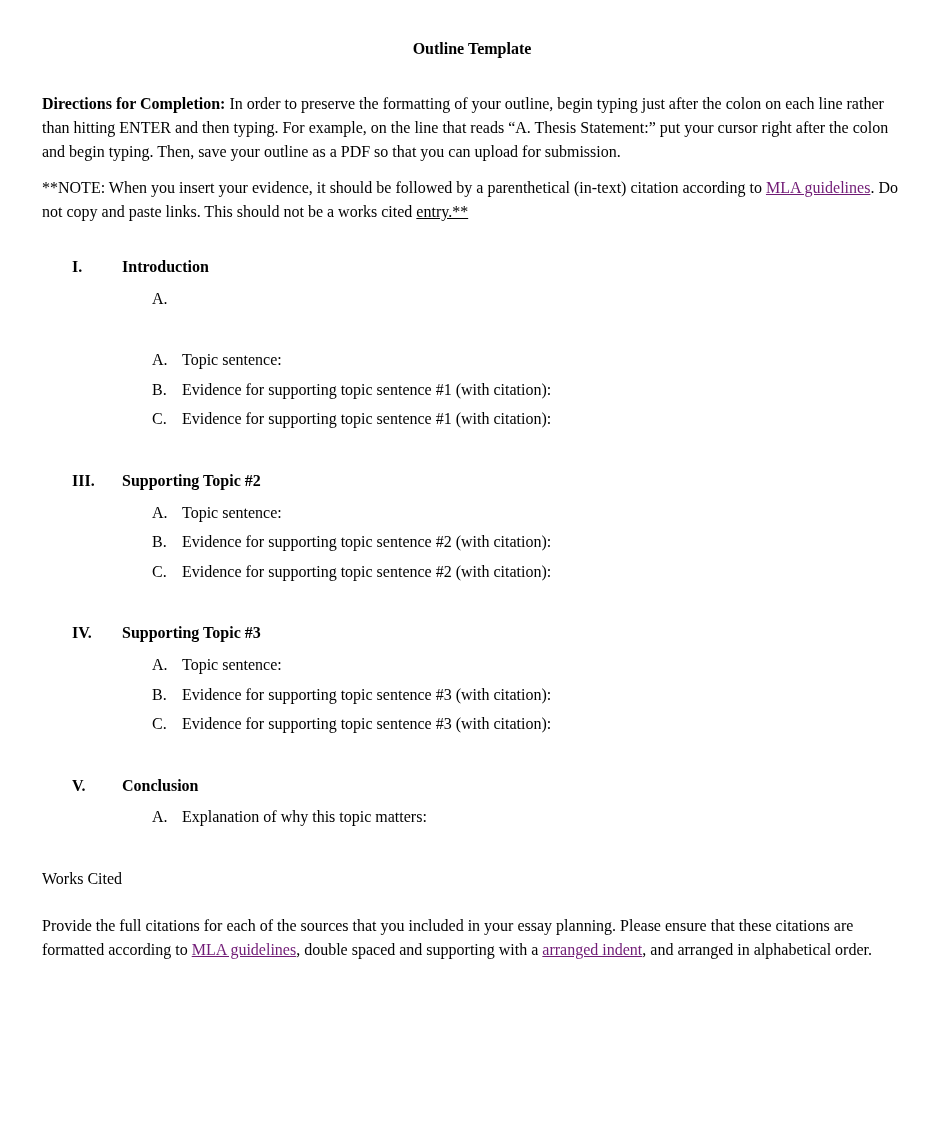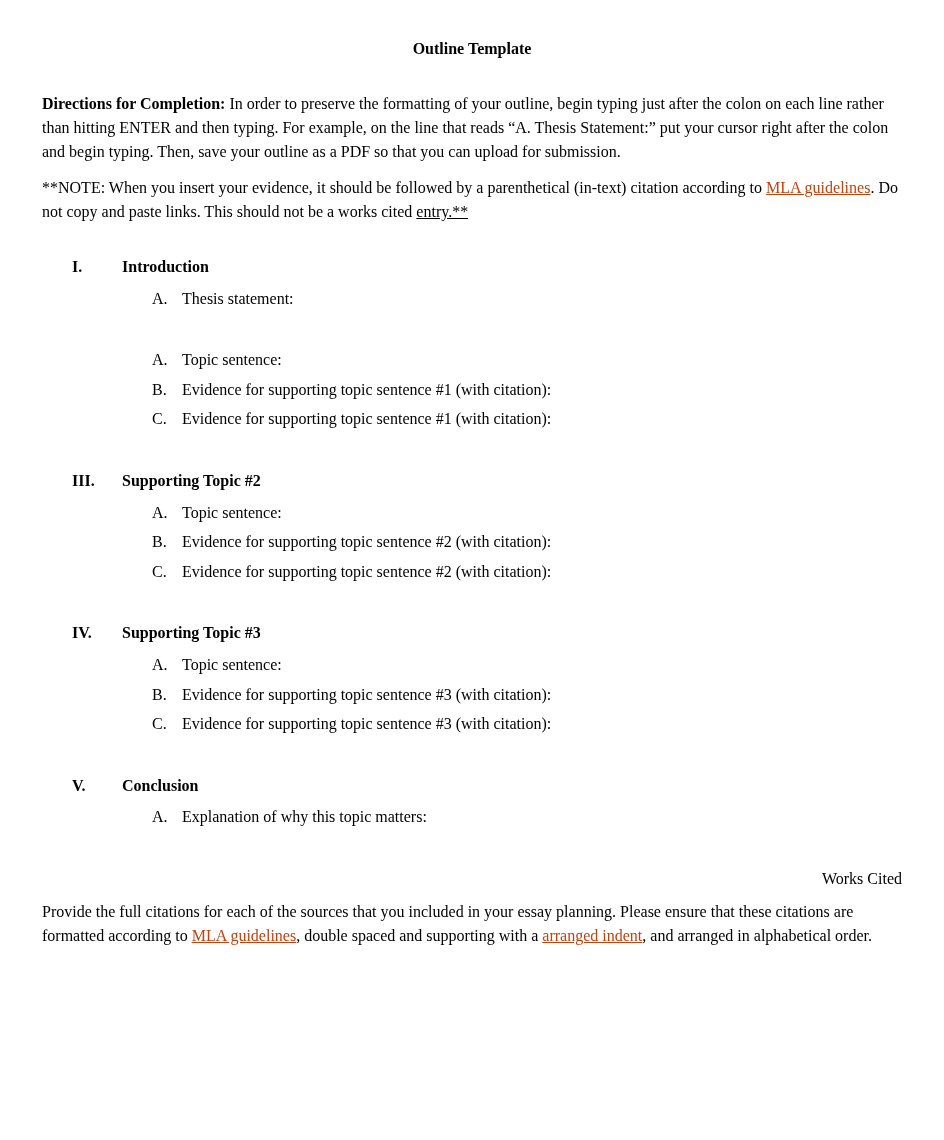"MLA guidelines" .link { color: #c2410c -> #701a75 }
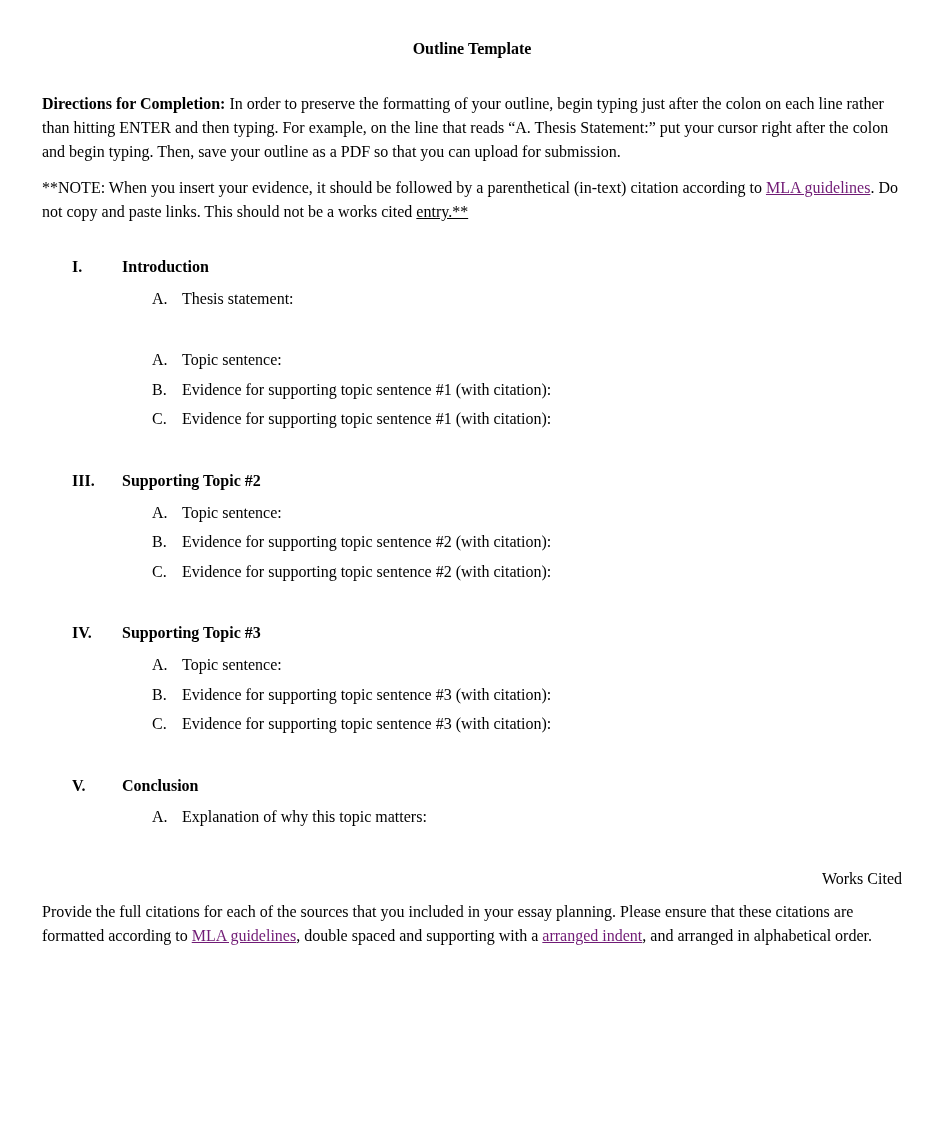"Thesis statement:" span.sub-content { html: <span>Thesis statement:</span> -> none }
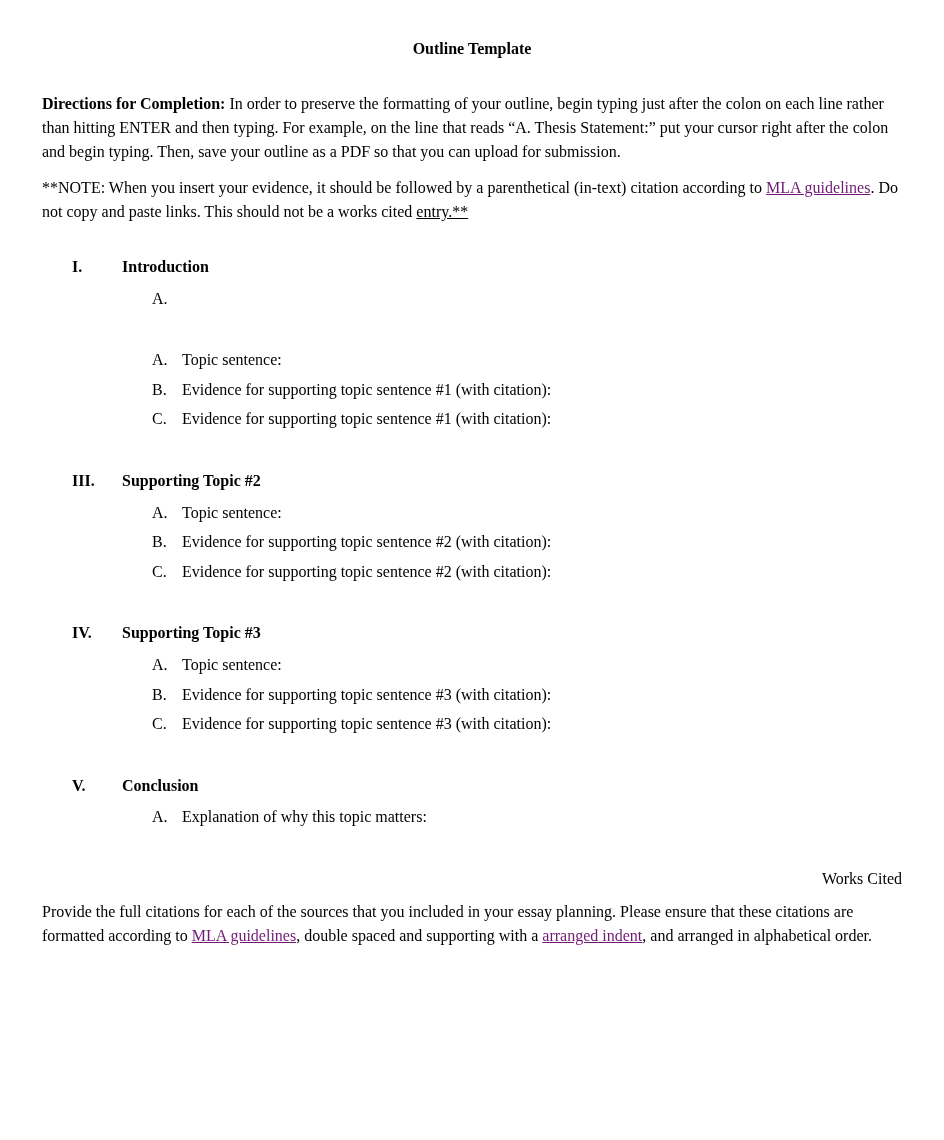"Works Cited" .works-cited-title { margin-bottom: 12px -> 26px; text-align: right -> left }
